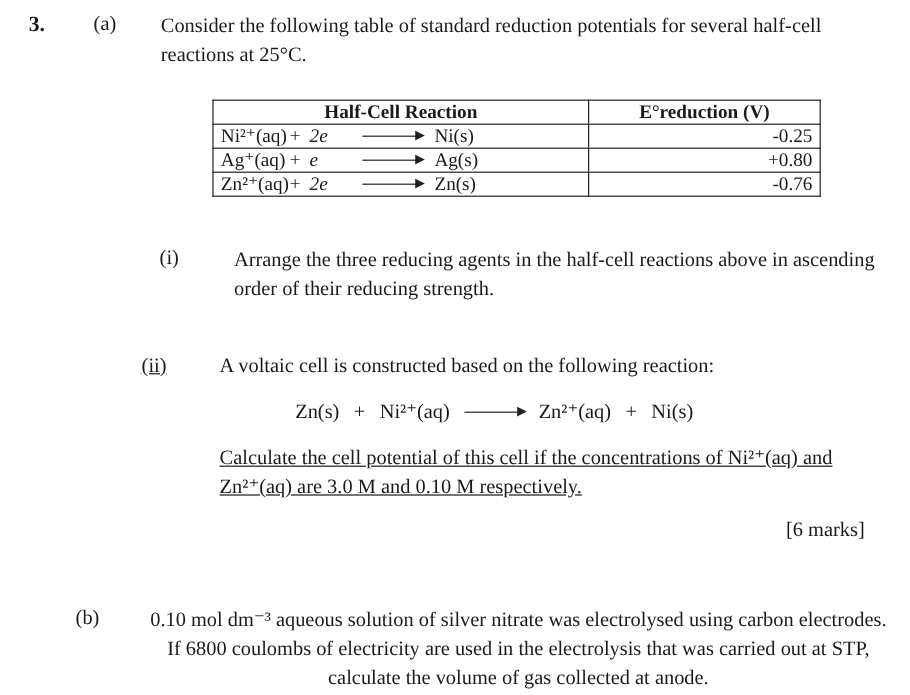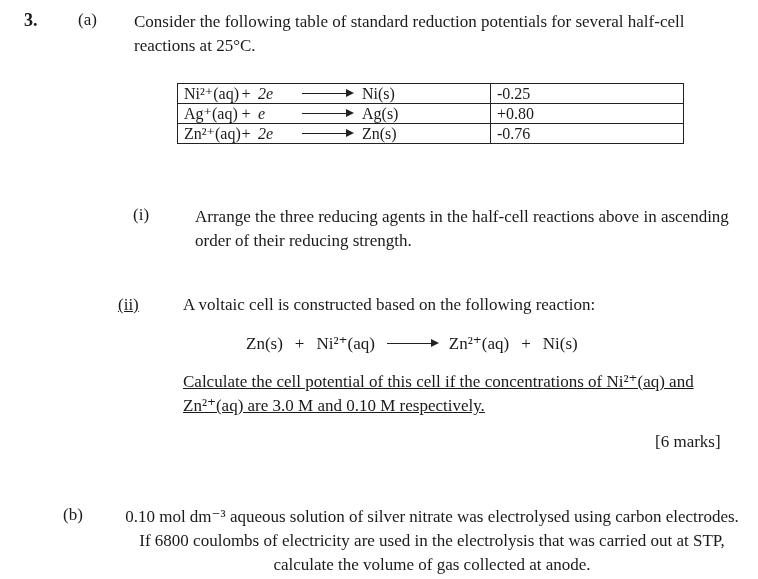"Half-Cell Reaction" tr { html: none -> <tr> <th>Half-Cell Reaction</th> <th>E°reduction (V)</th> </tr> }
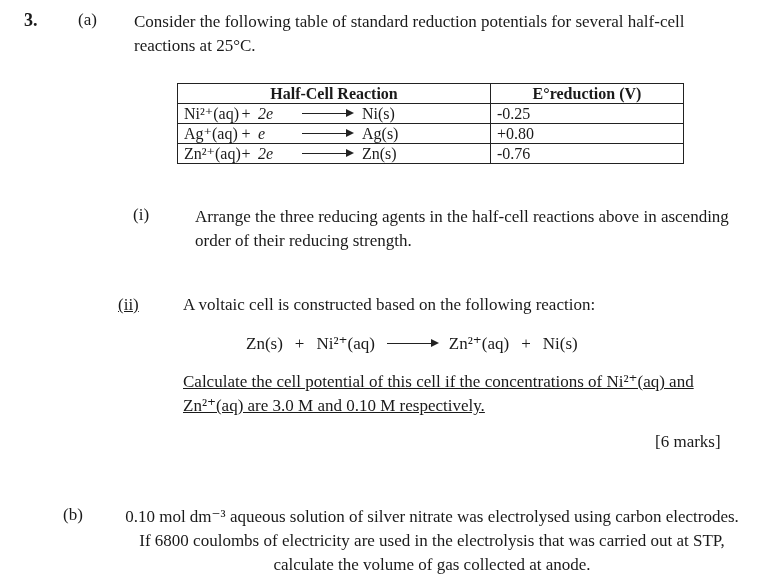"-0.25" .col2 { text-align: left -> right }
